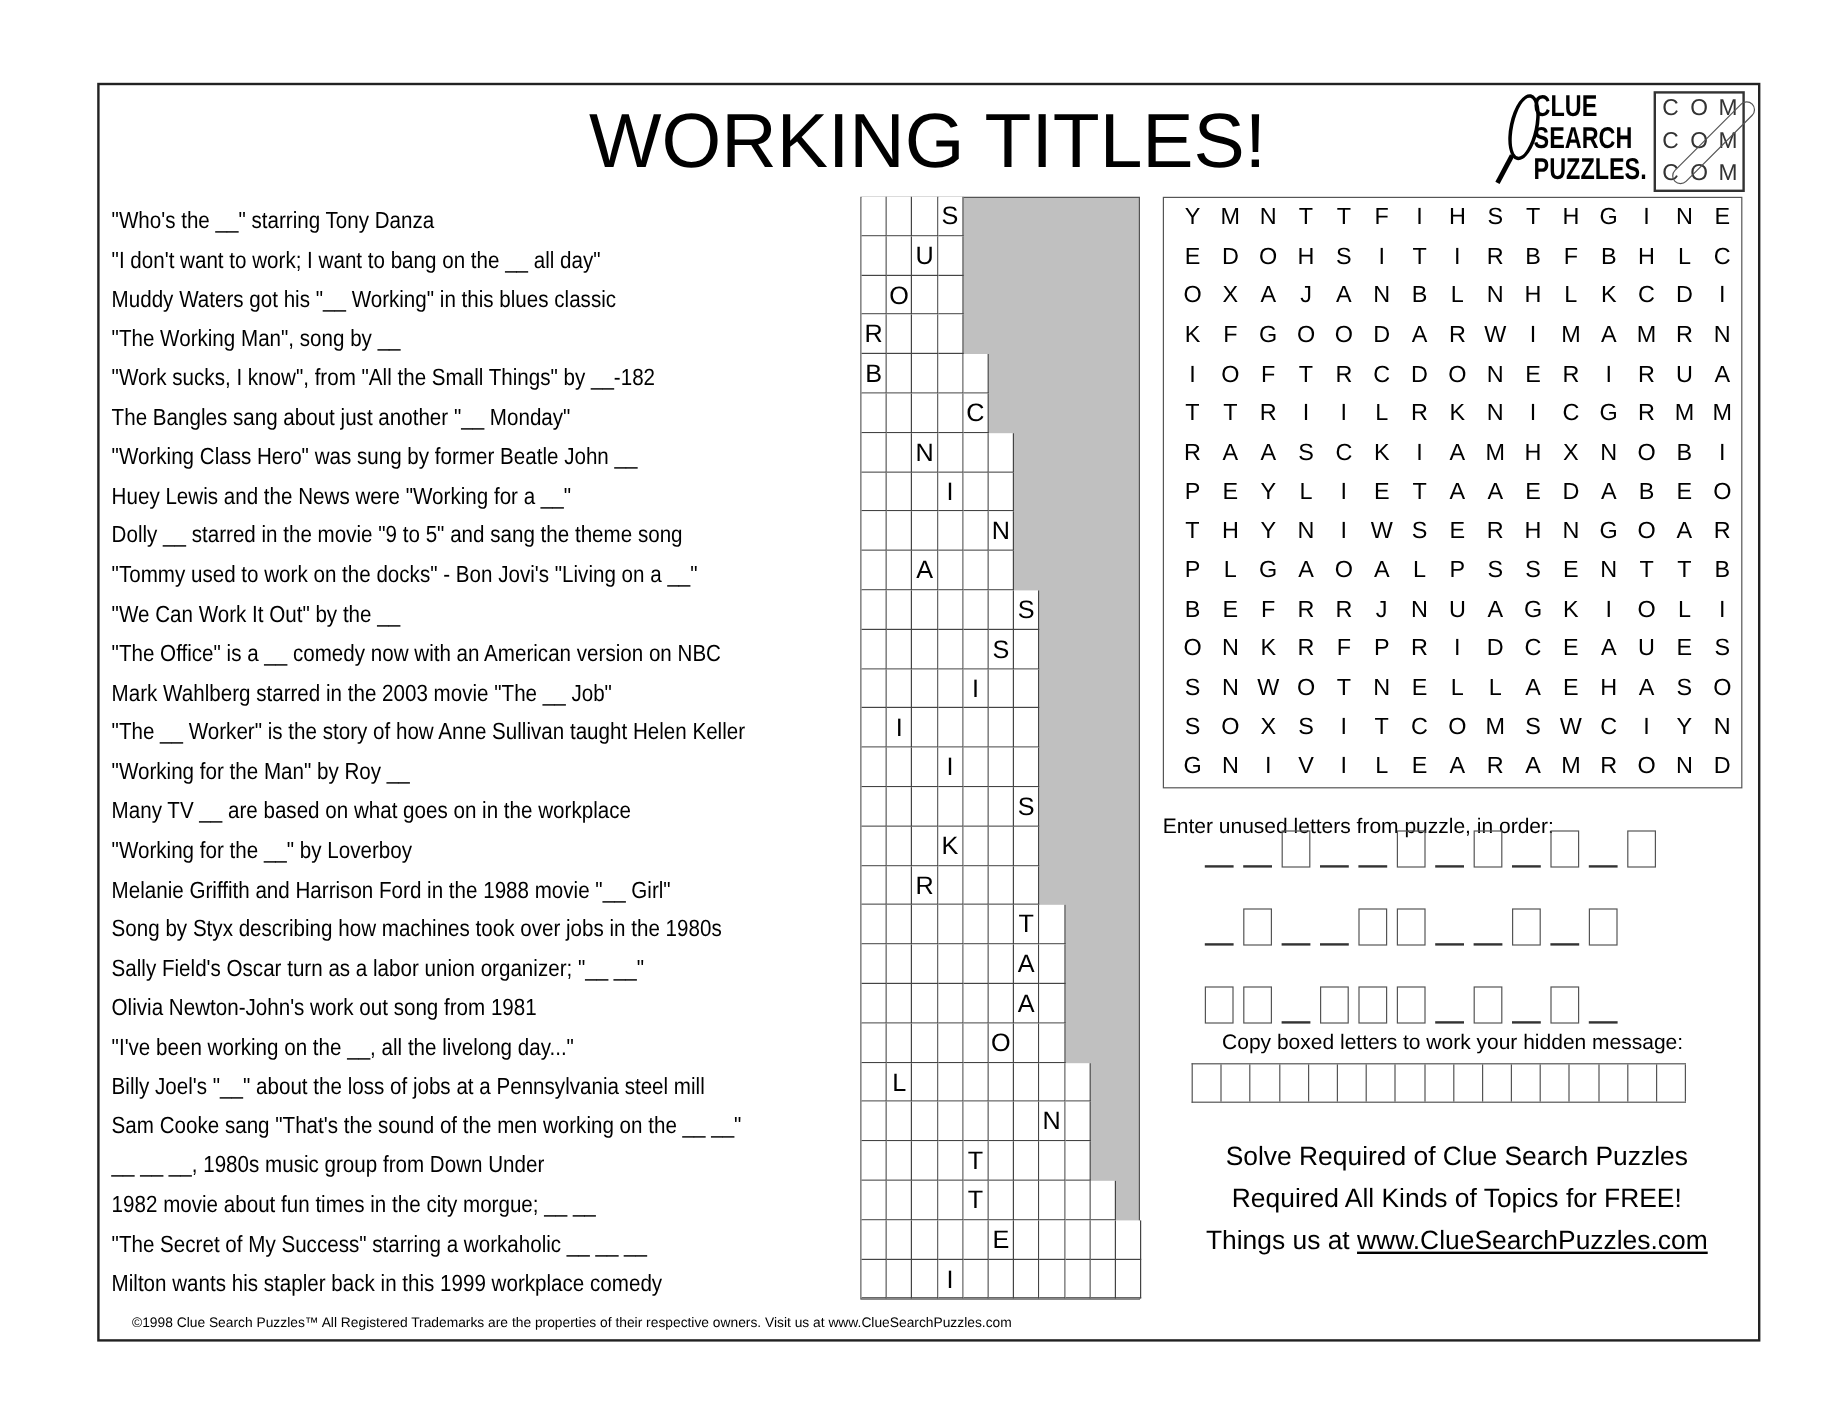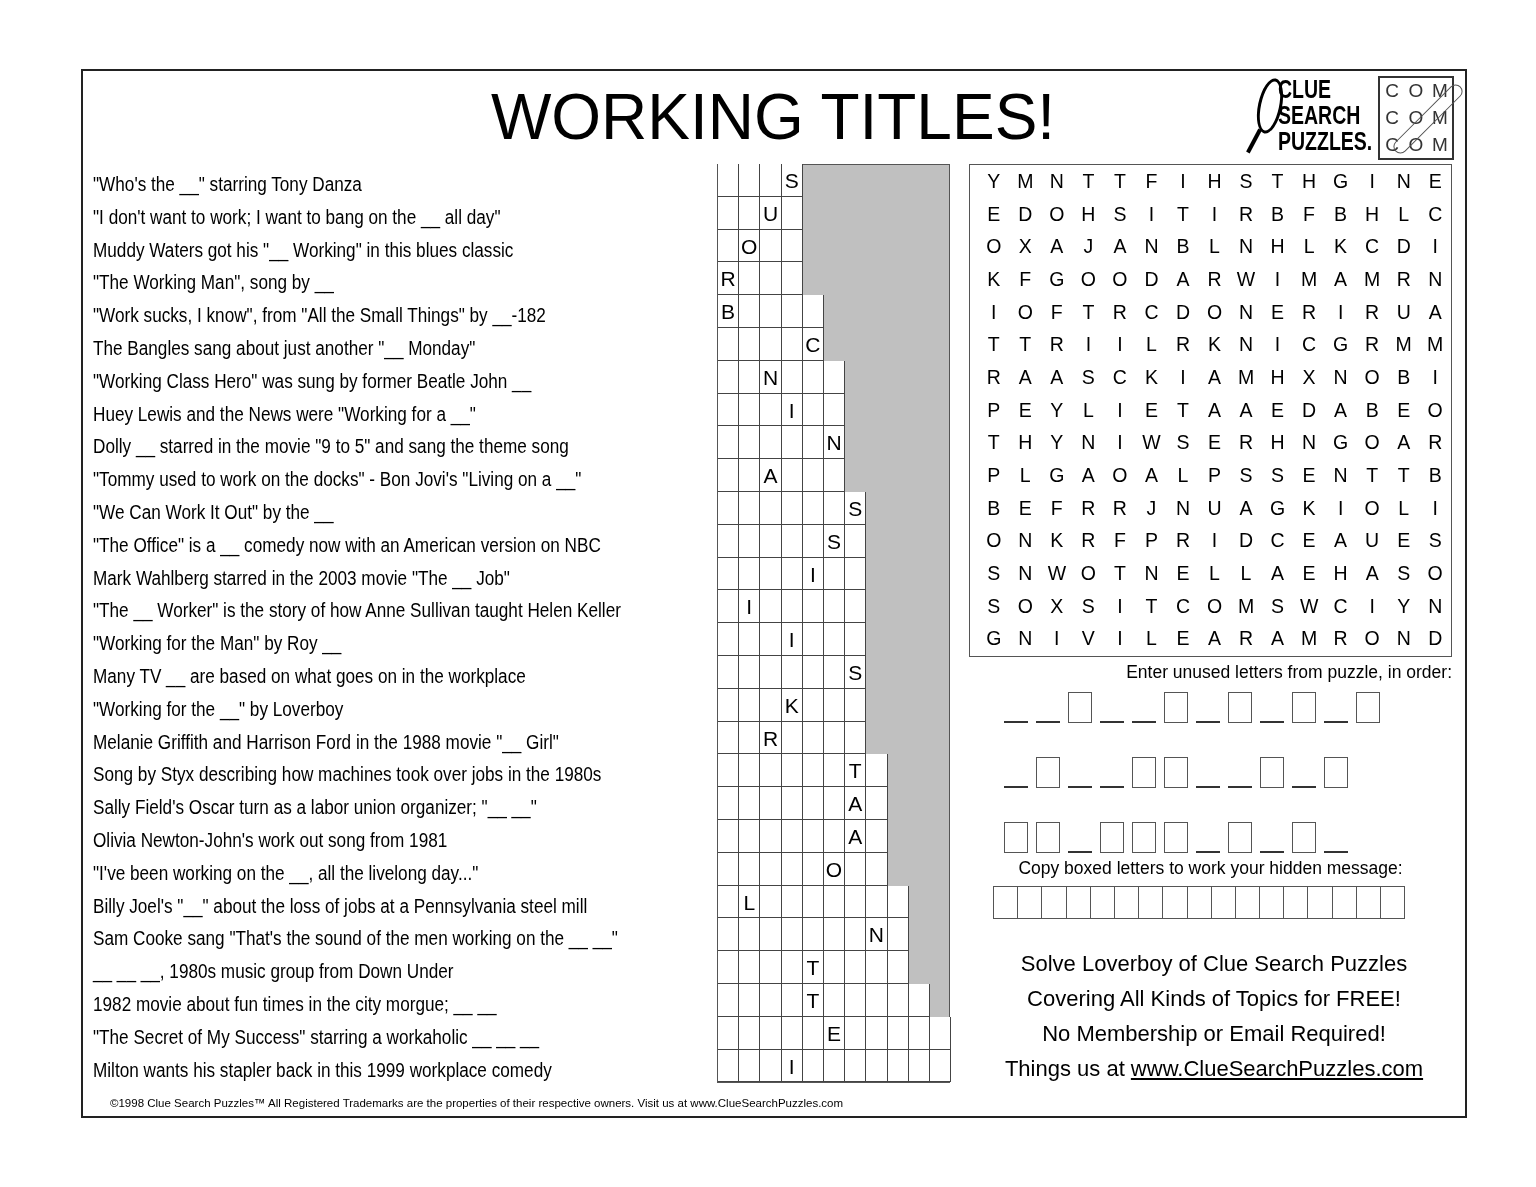"Enter unused letters from puzzle," .unused-label { text-align: right -> left; top: 662px -> 678px }
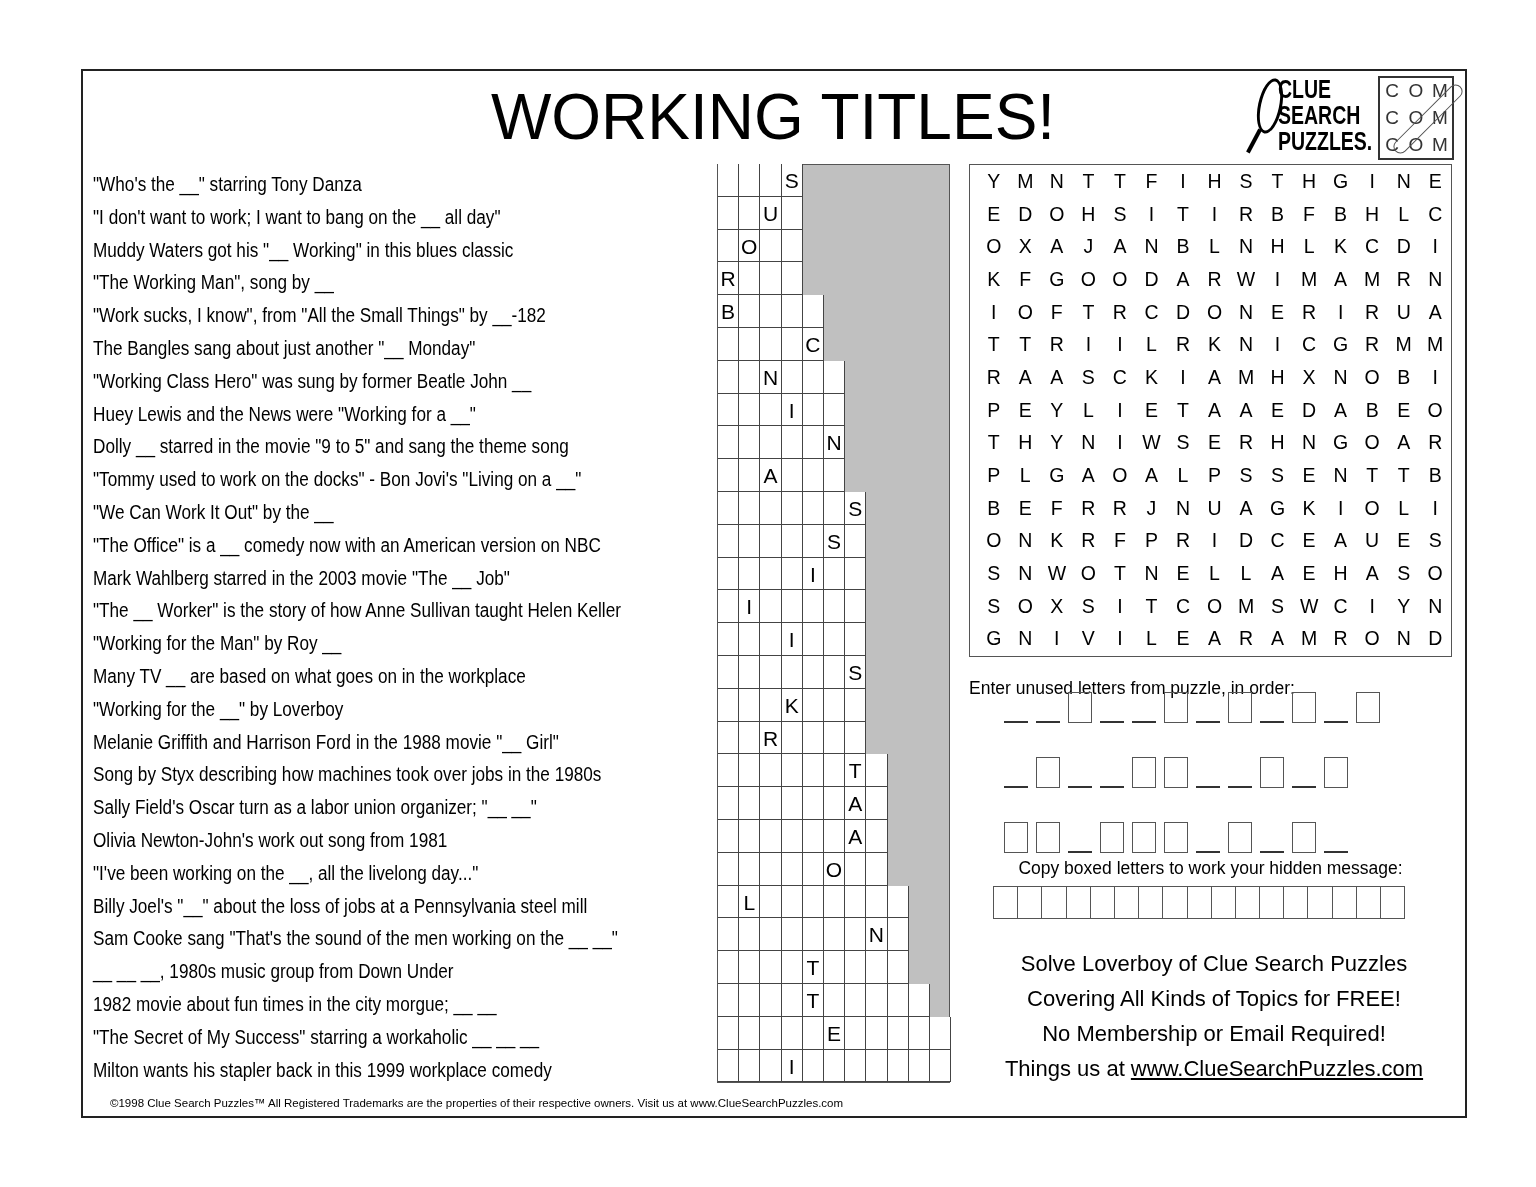"Solve Loverboy of Clue Search" div { text: Loverboy -> Required }
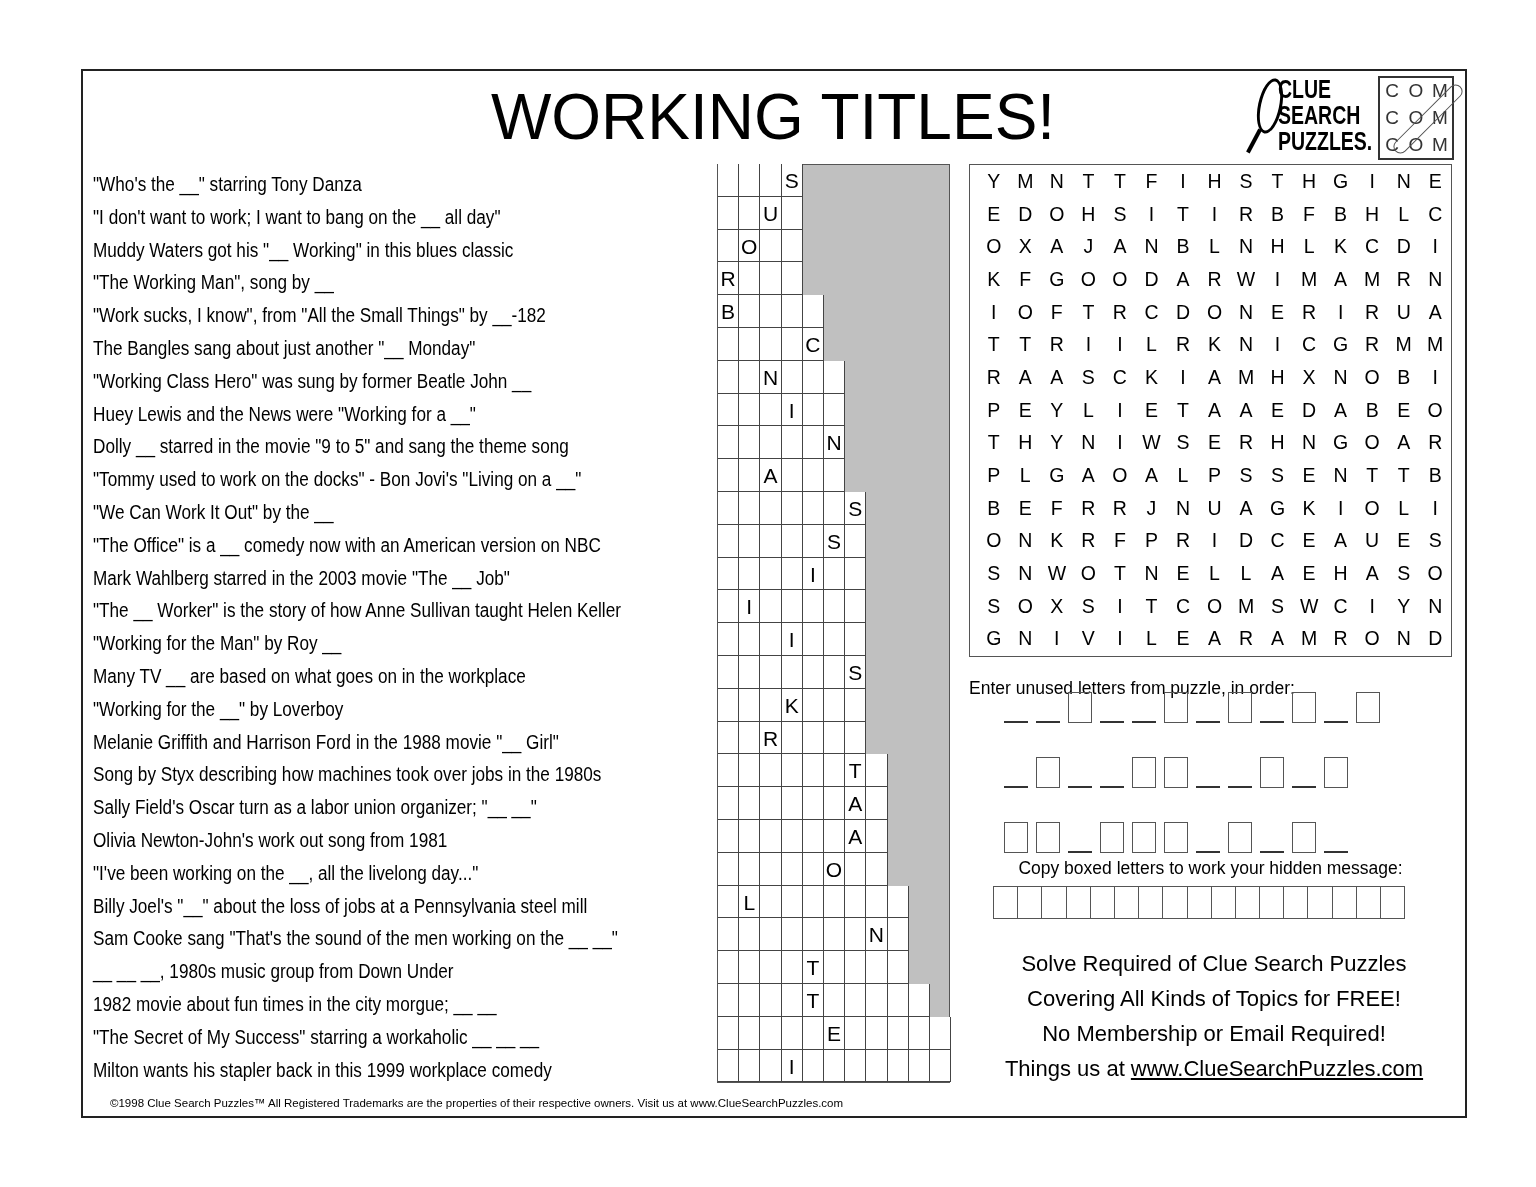"Covering All Kinds of Topics" div { text: Covering -> Required }
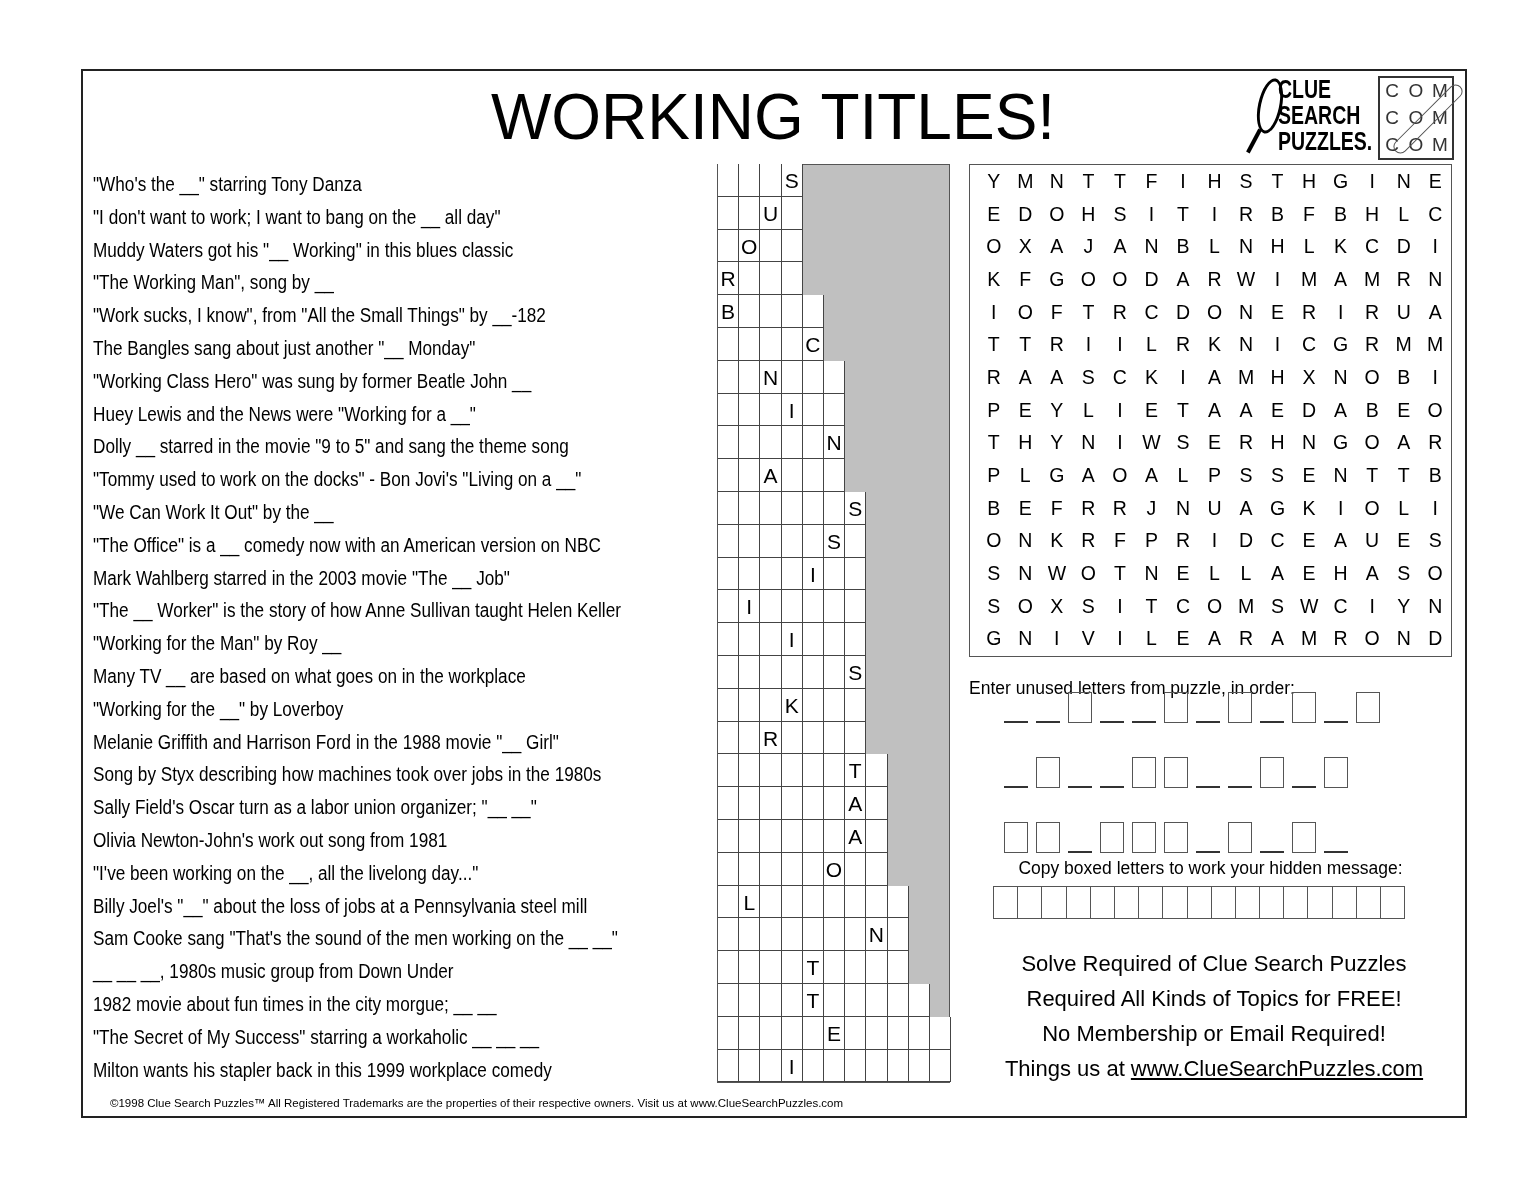"No Membership or Email Required!" div { html: <div>No Membership or Email Required!</div> -> none }
